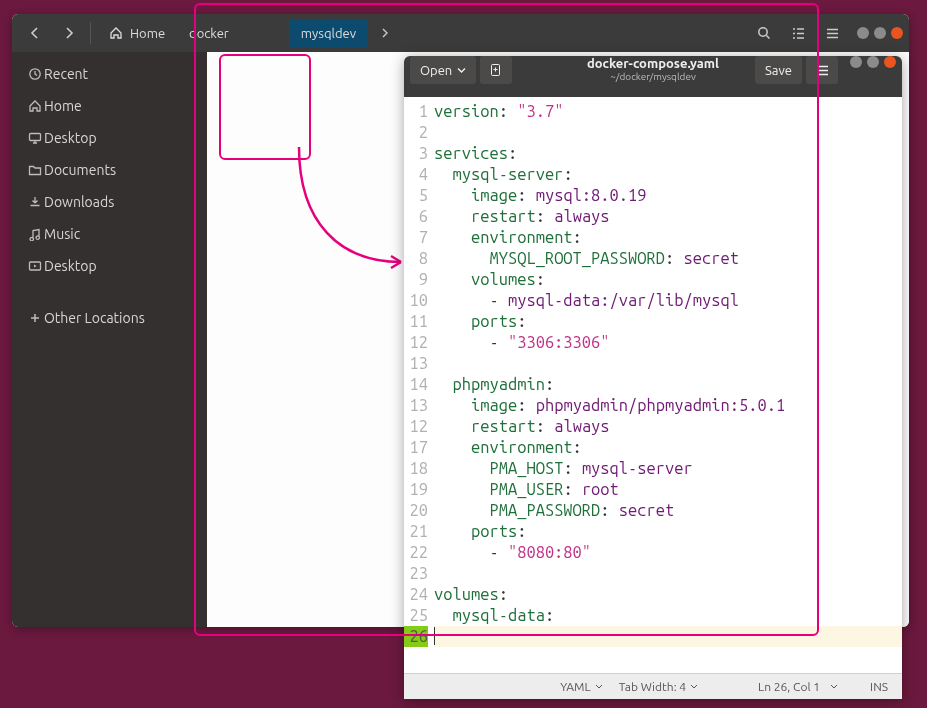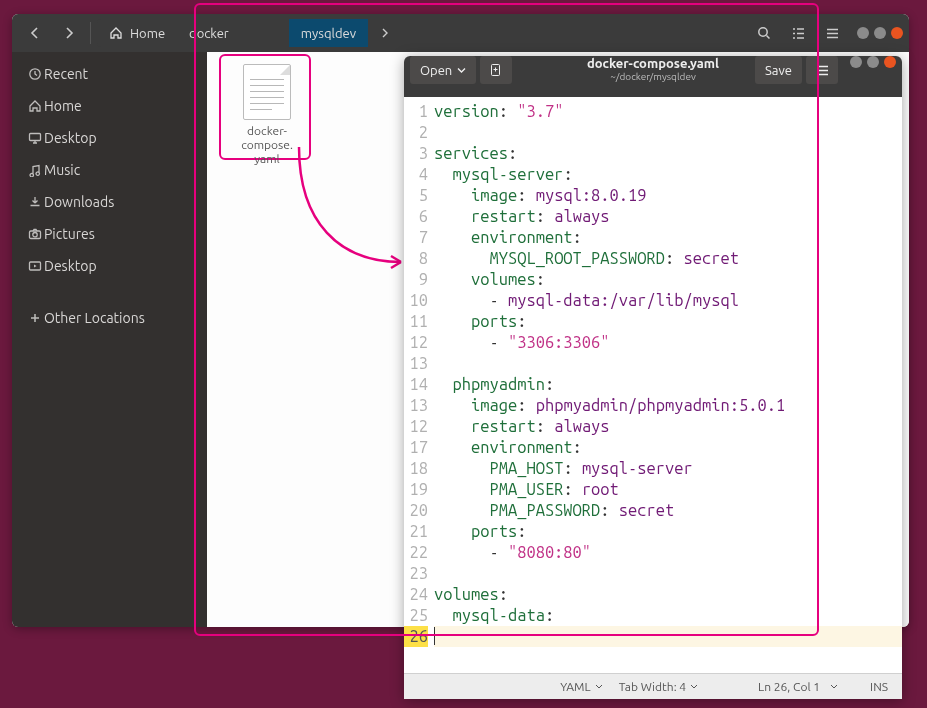"docker-" div.file-icon-wrap { html: <div> <div> <div></div> <div></div> <div></div> <div></div> <div></div> <div></div> </div> <div> <span>docker-</span><br> <span>compose.</span><br> <span>yaml</span> </div> </div> -> none }
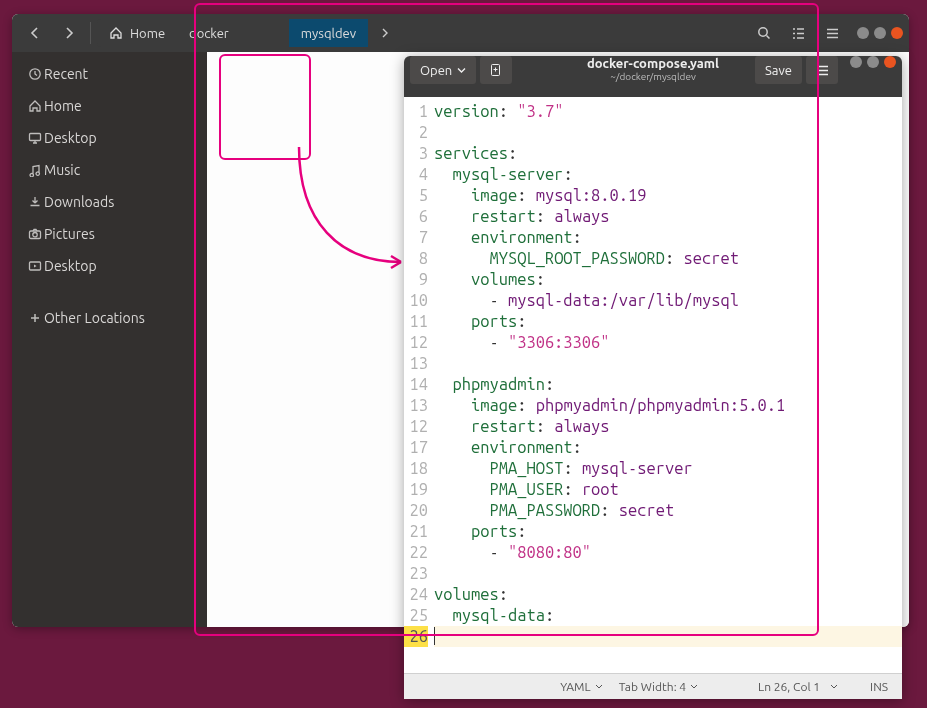"Documents" div.sb-item { html: none -> <div> <svg> <path></path> </svg> <span>Documents</span> </div> }
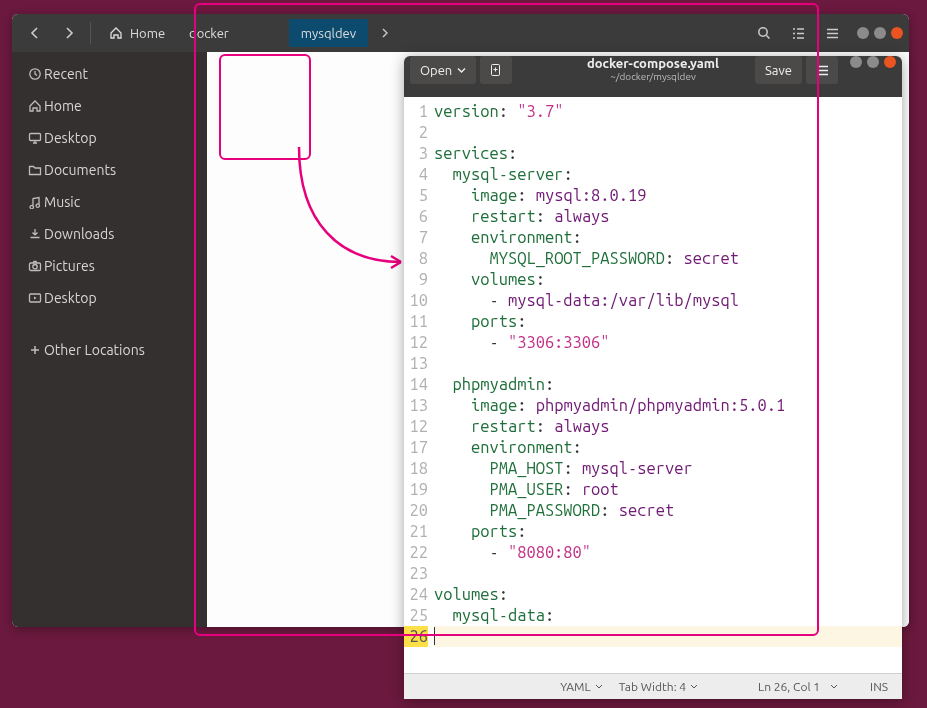"Music" div.sb-item { order: before "Downloads" -> after "Downloads" }
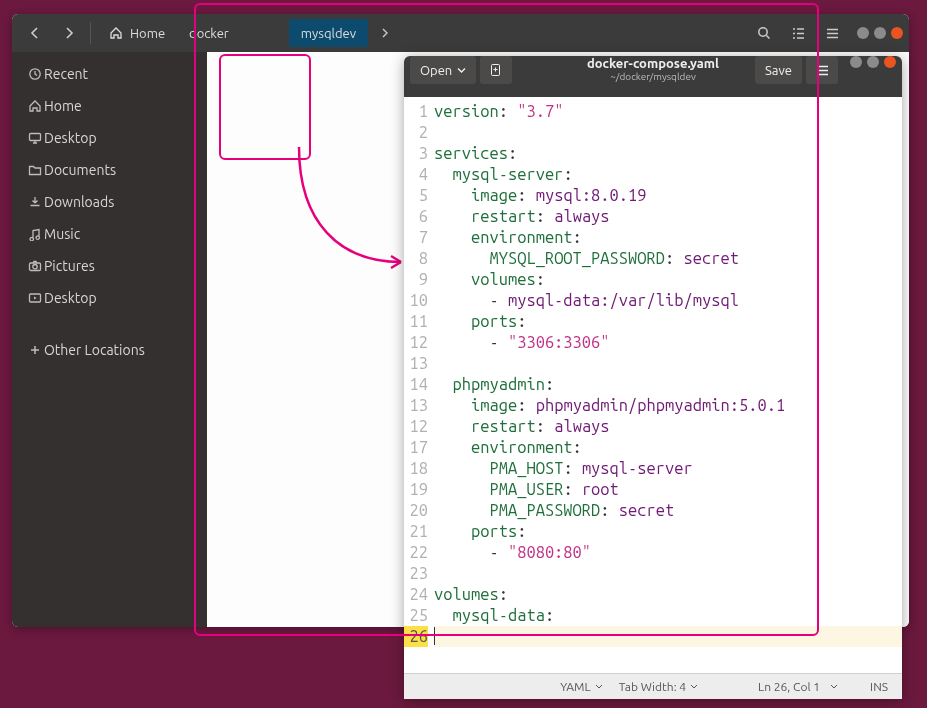"Pictures" div.sb-item { html: <div> <svg> <rect></rect> <circle></circle> <path></path> </svg> <span>Pictures</span> </div> -> none }
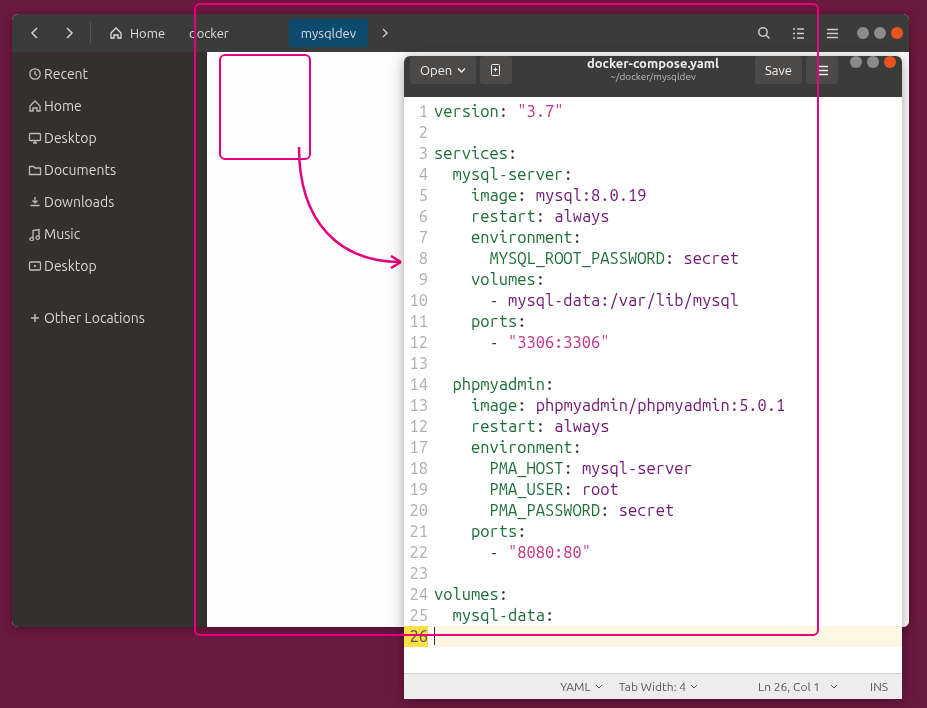"26" .gutter .cur { background: #fde047 -> #84cc16 }
